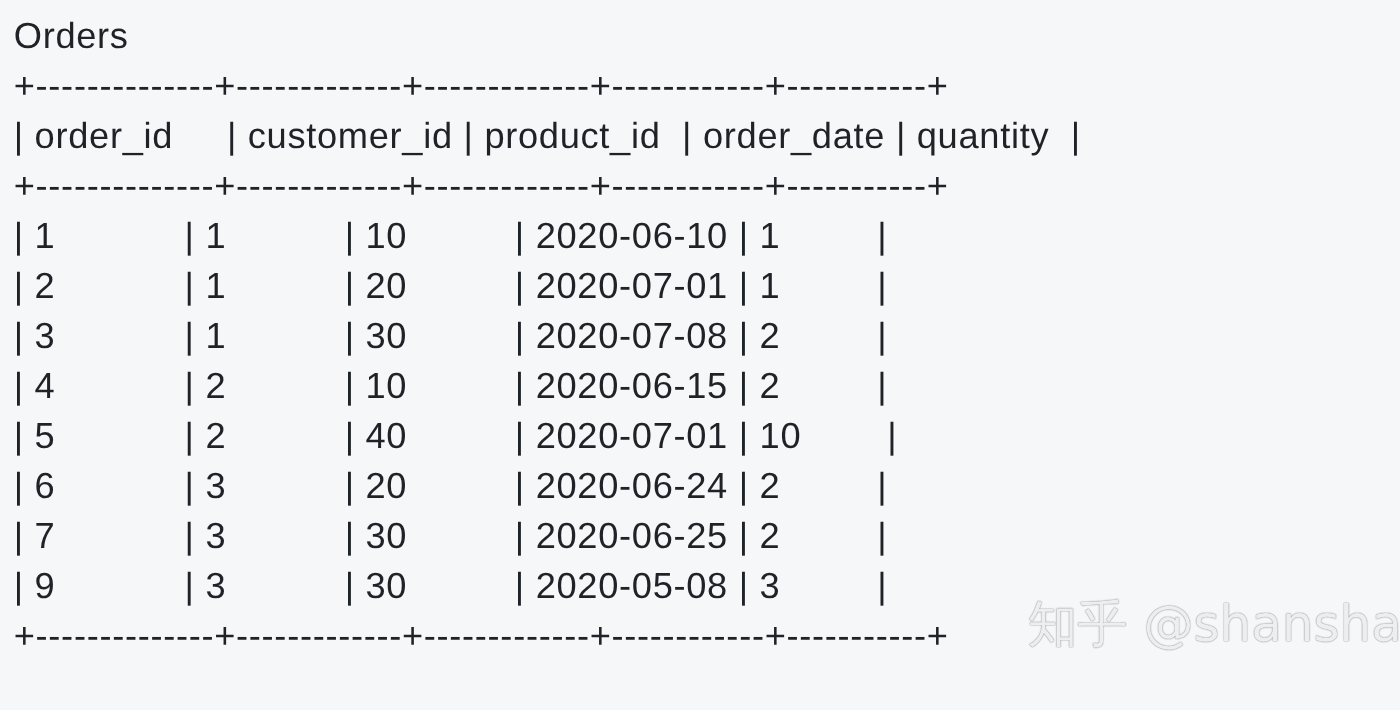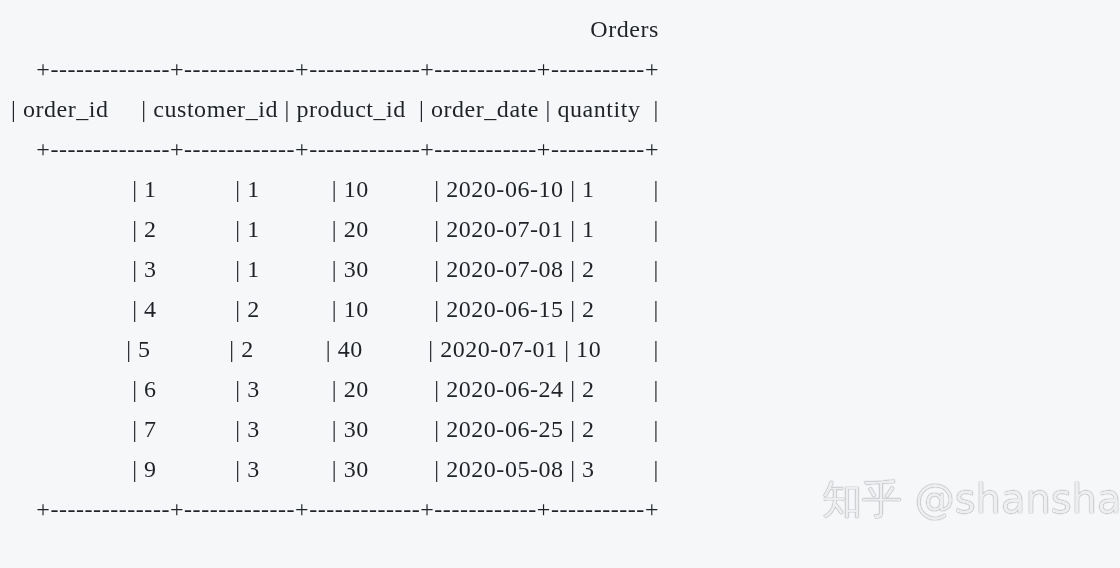"Orders" pre { font-family: Liberation Serif, serif -> Liberation Sans, sans-serif; font-size: 24px -> 29px; text-align: right -> none }
